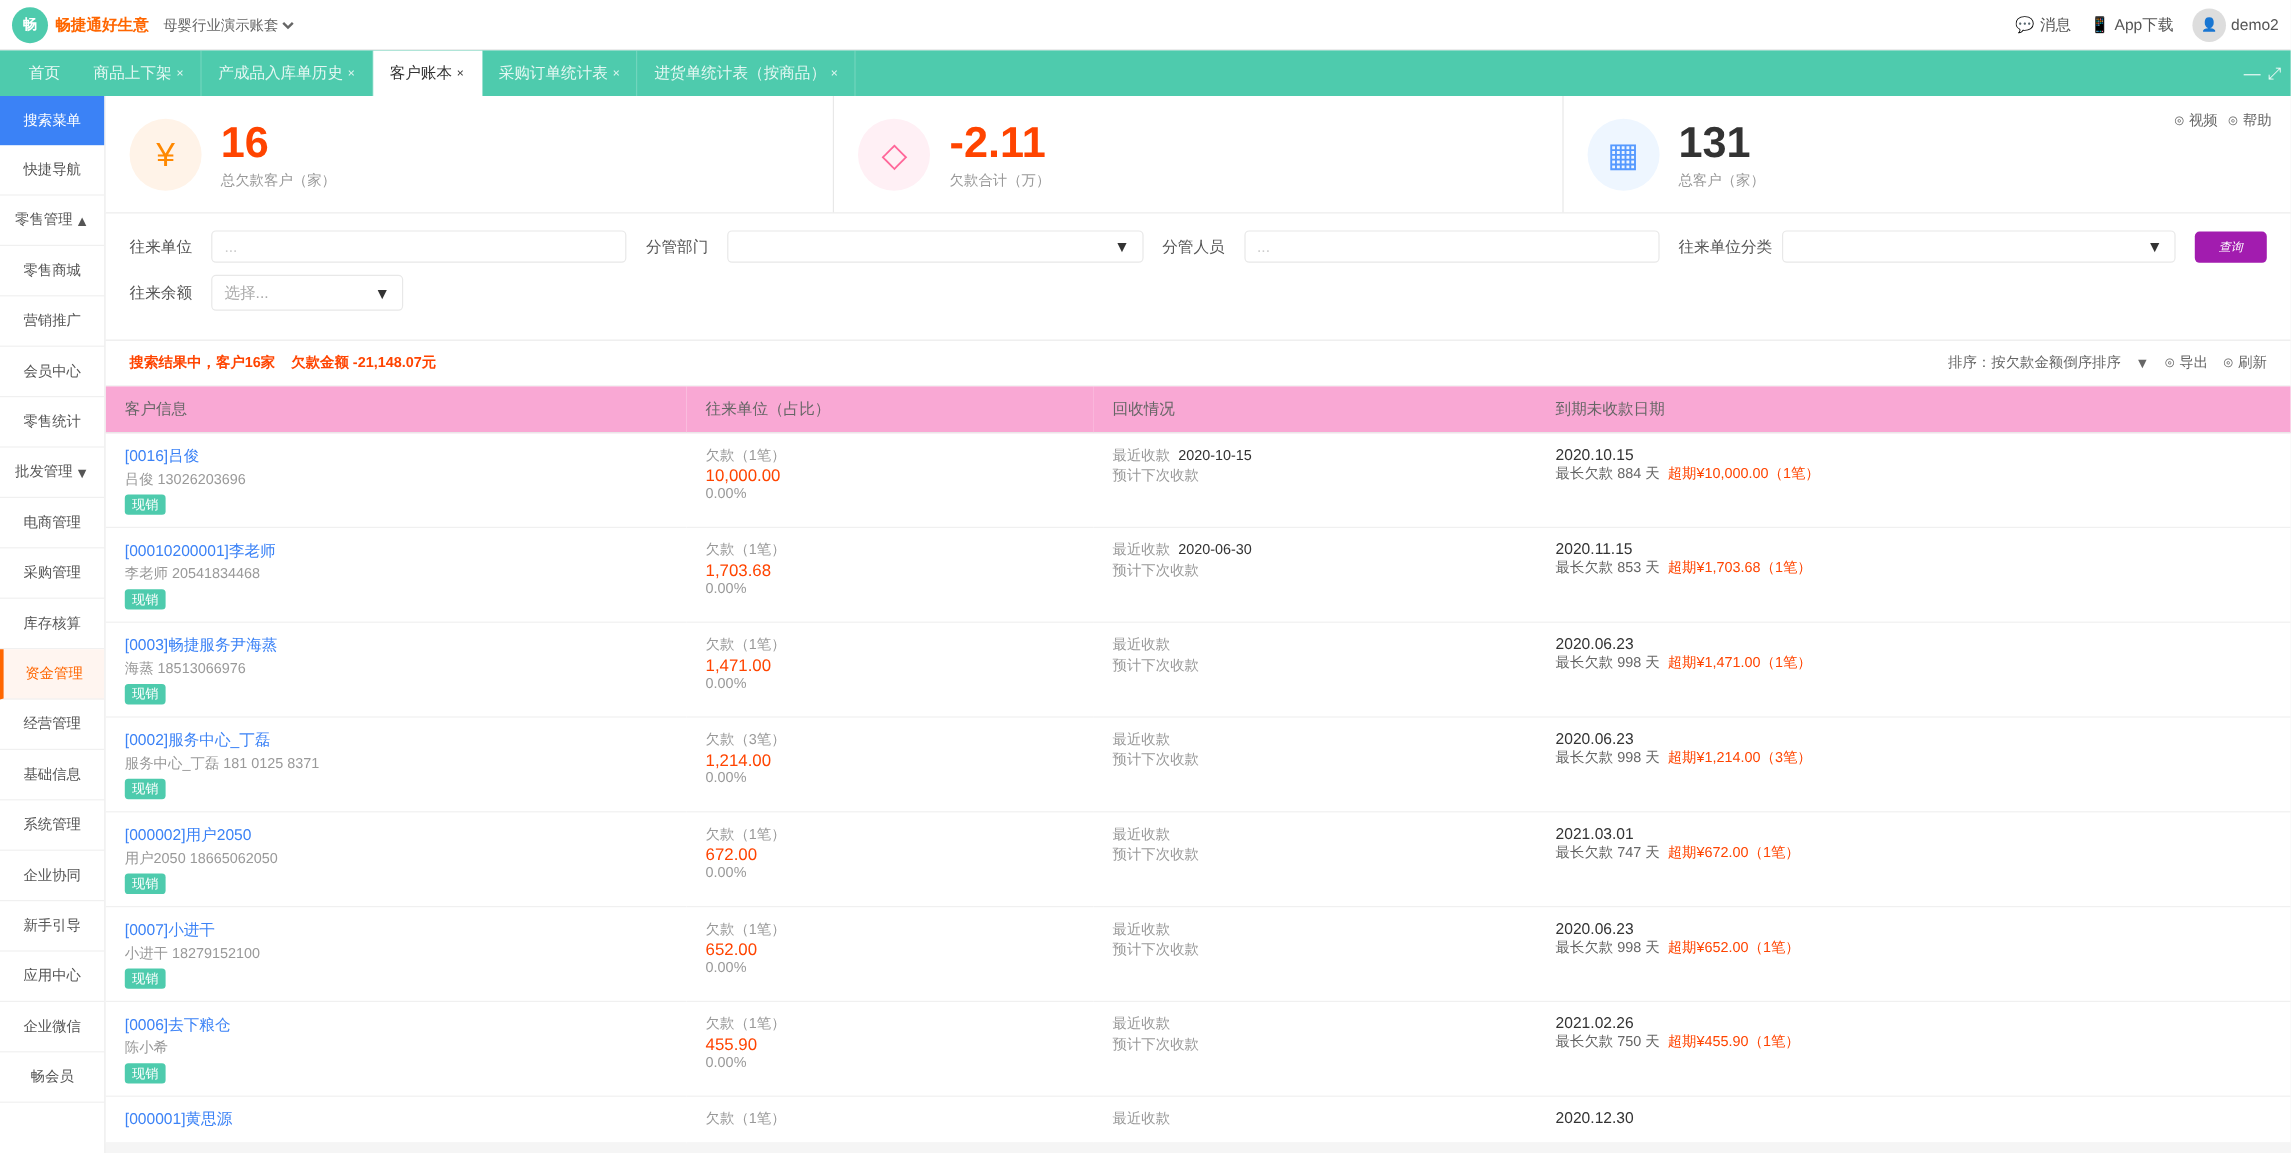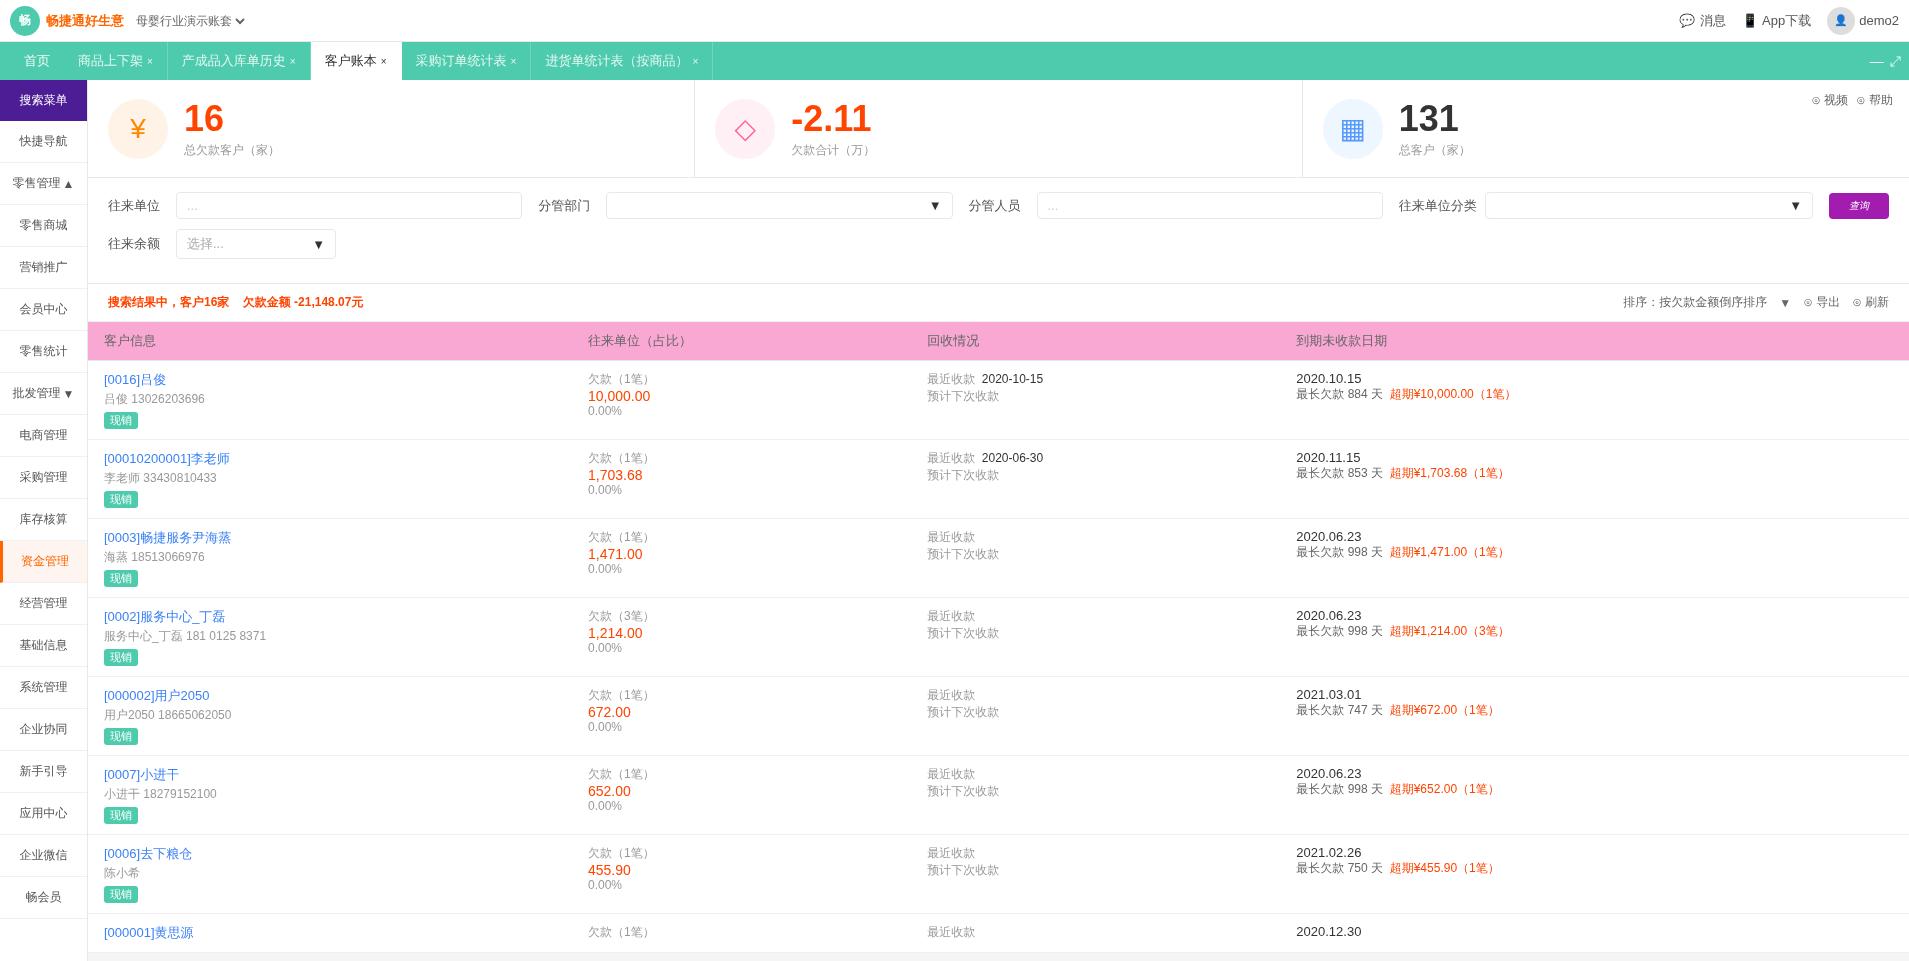"搜索菜单" .search-menu { background: #4c1d95 -> #3b82f6 }
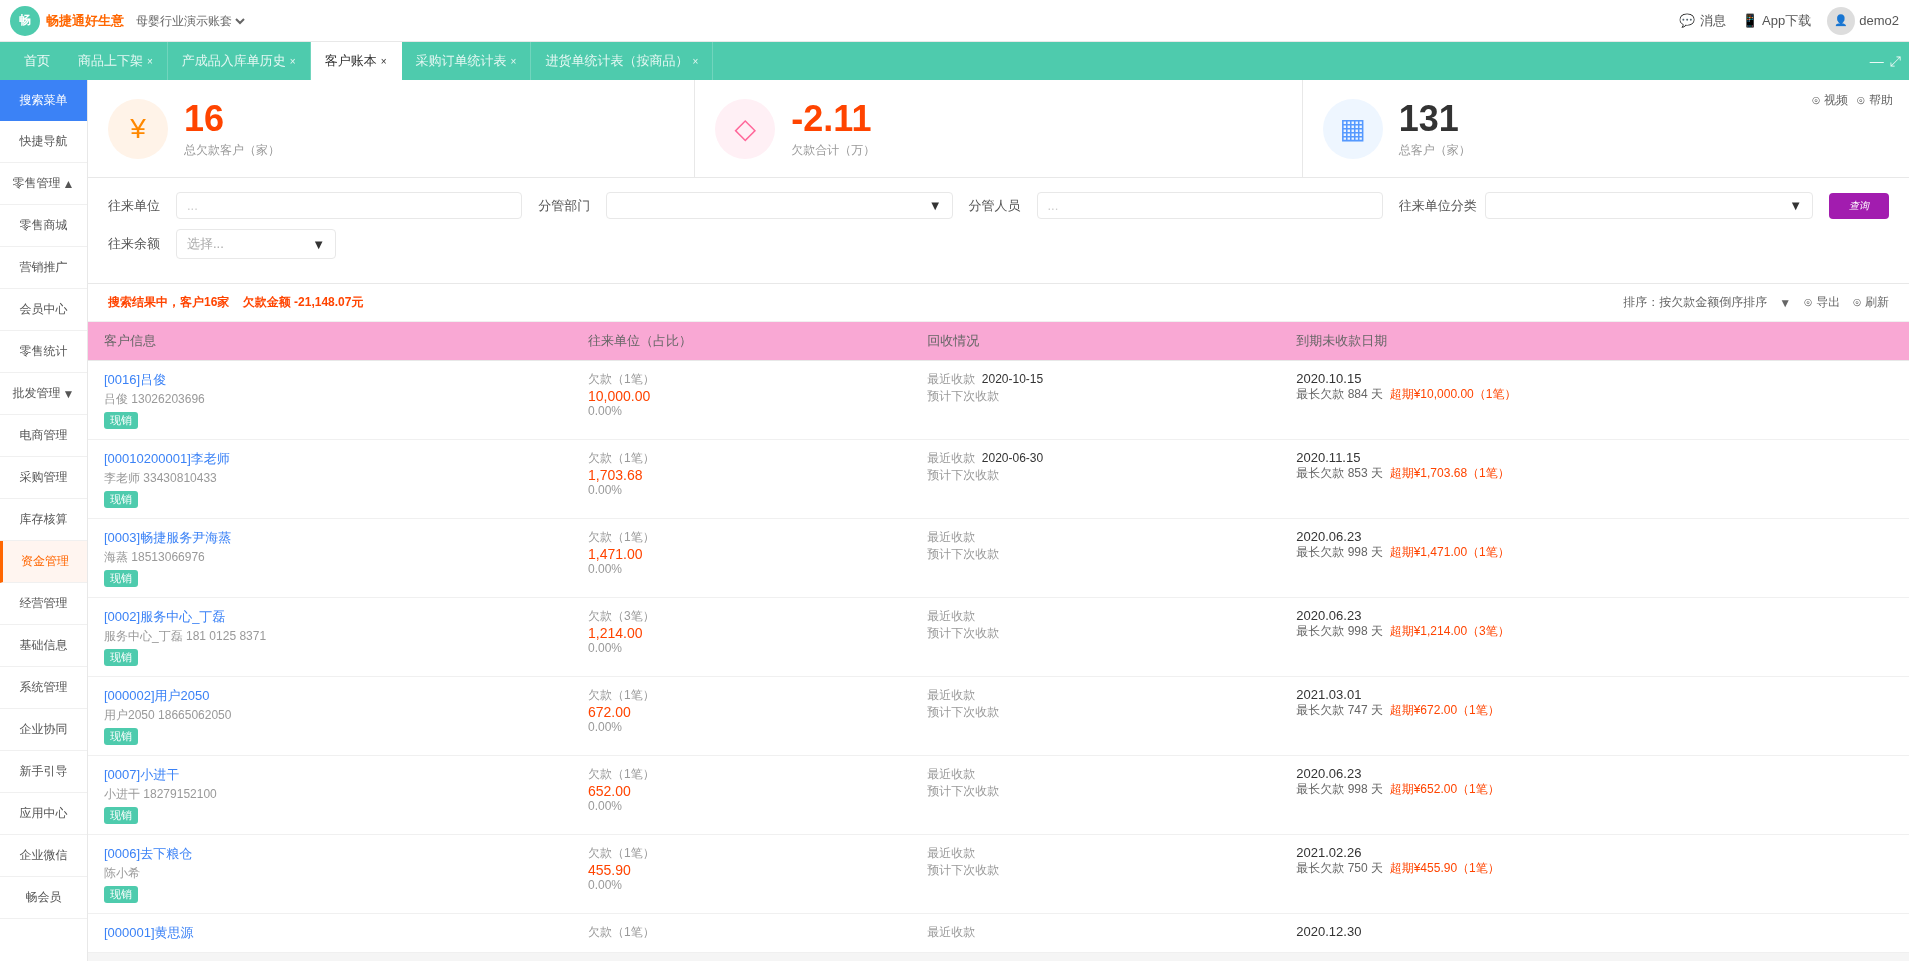"李老师 33430810433" div.customer-info { text: 33430810433 -> 20541834468 }
